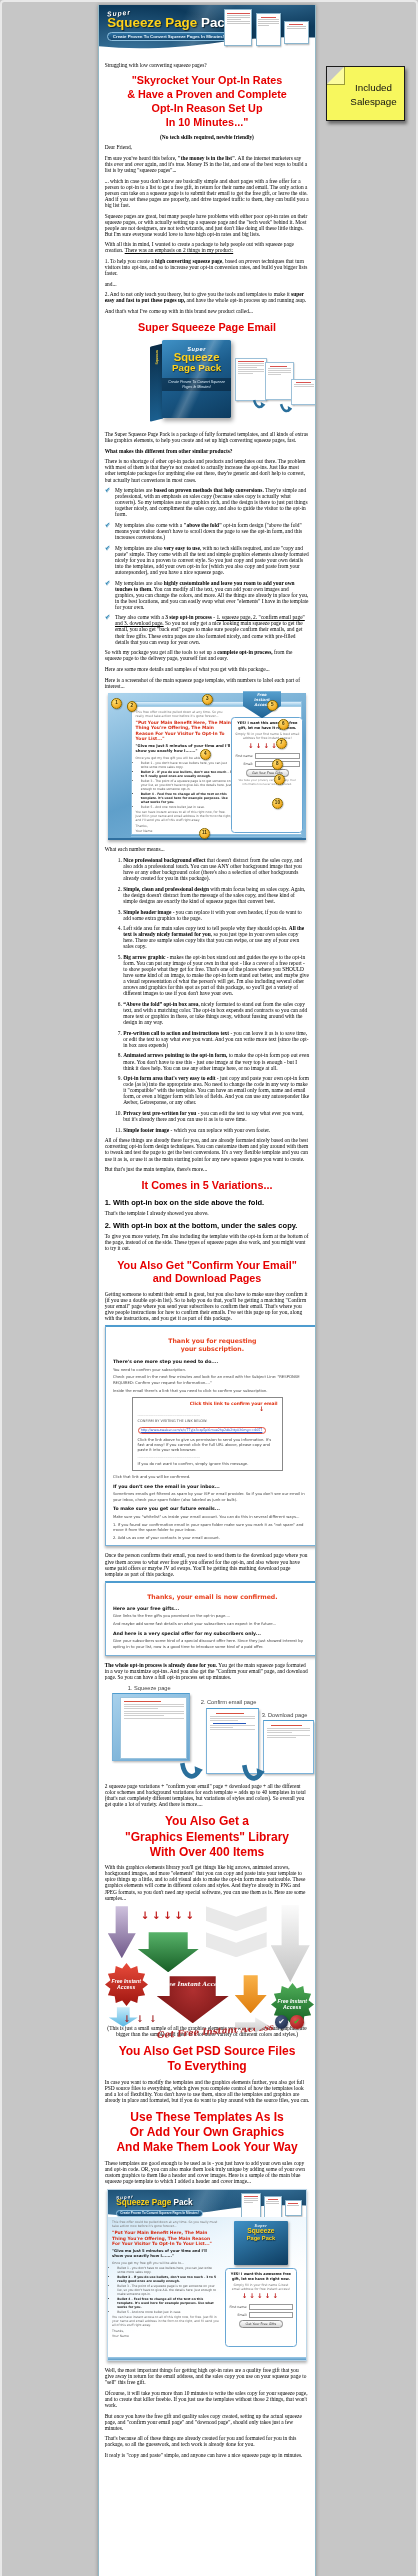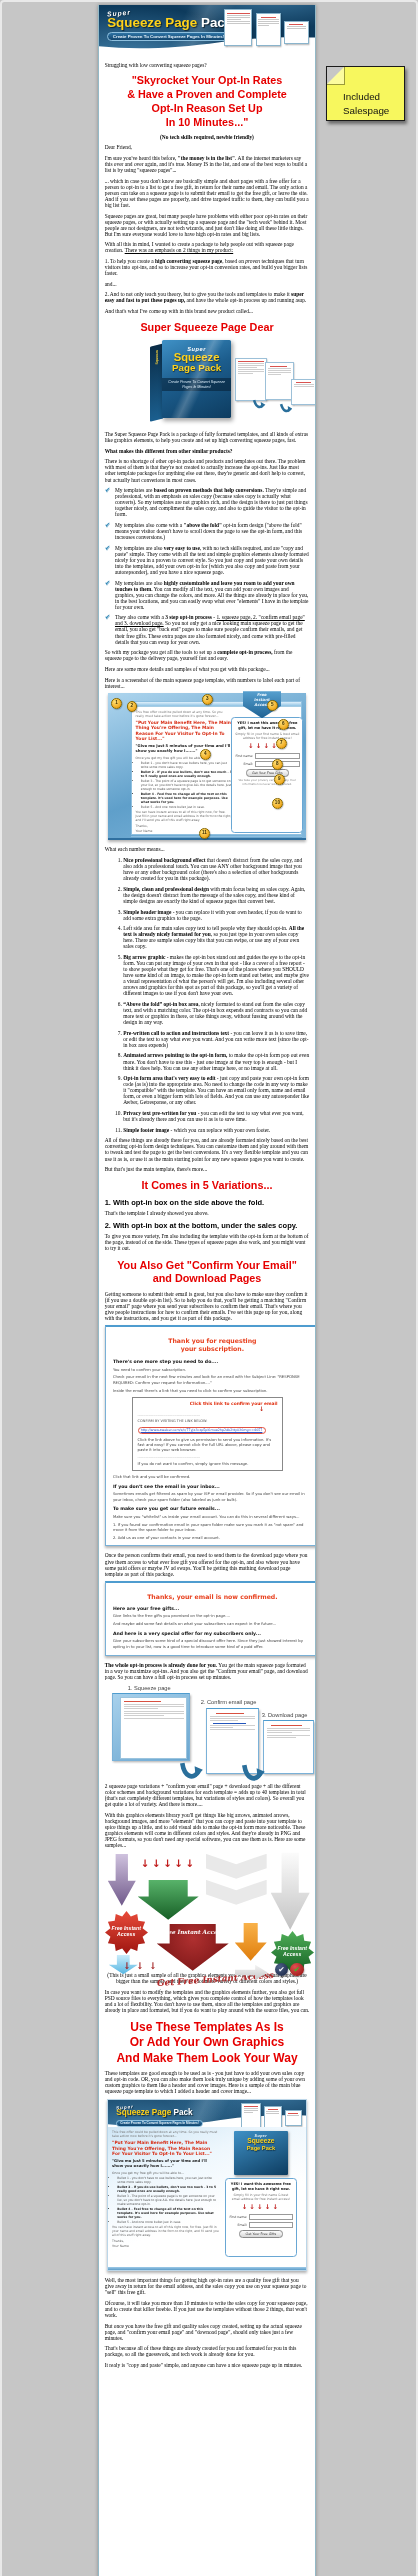"Included" .note-text { margin-top: 23px -> 14px; text-align: none -> center }
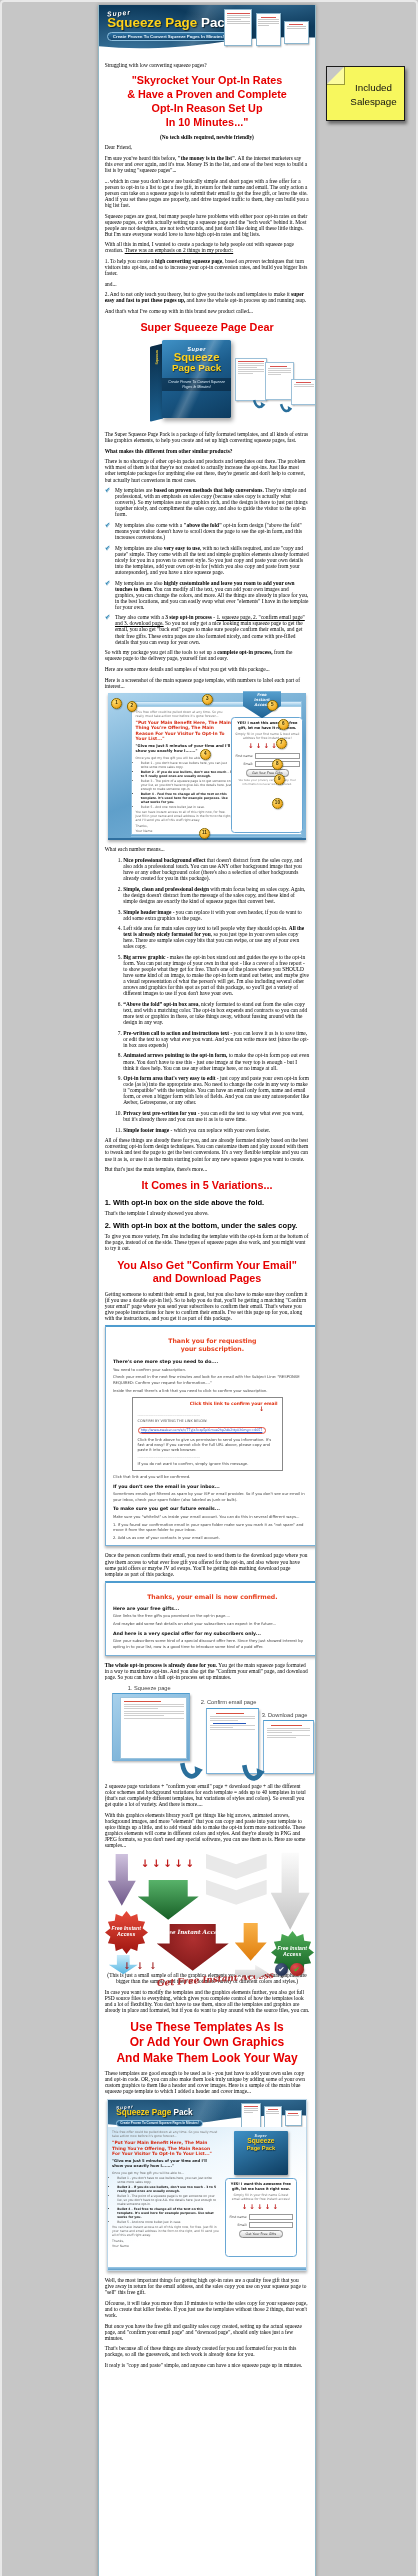"Super Squeeze Page Dear" h2.rh { text: Dear -> Email }
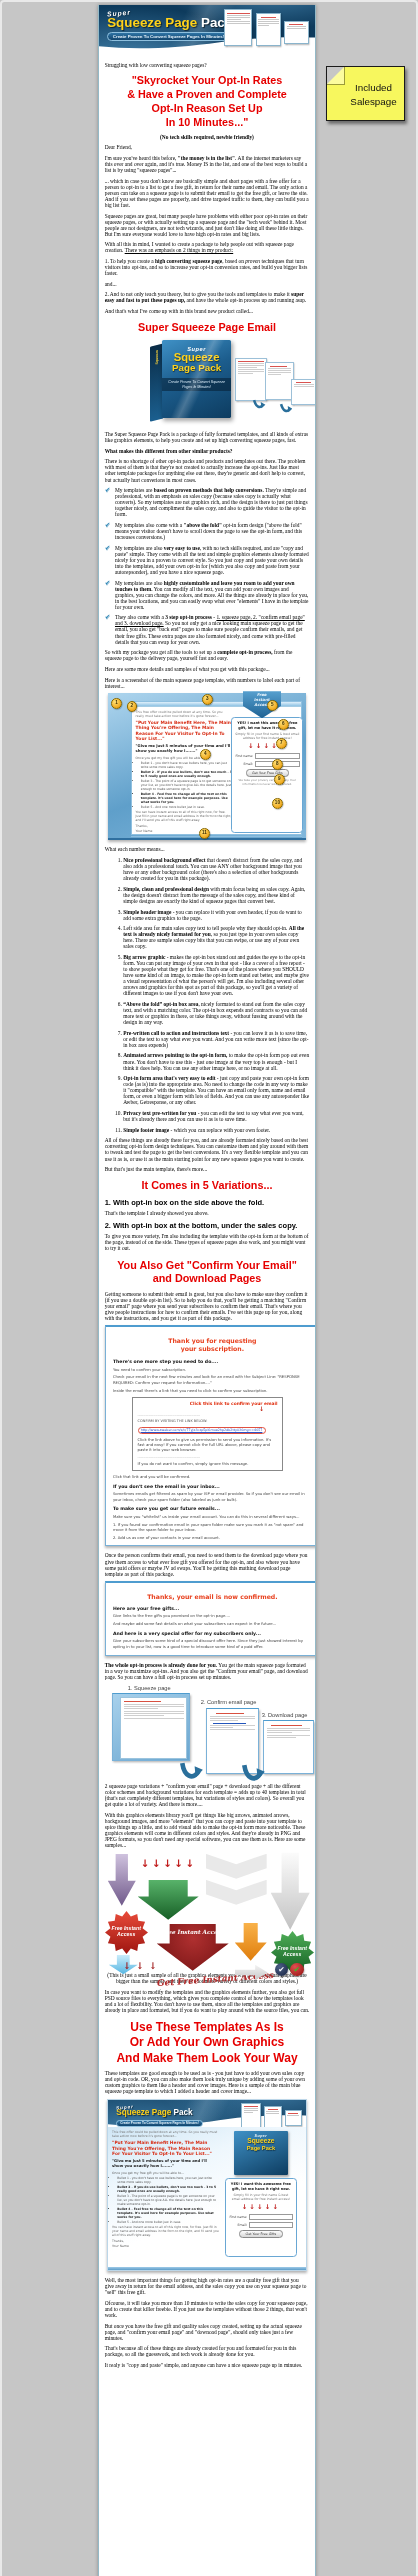"You Also Get a" h2.rh { html: none -> <h2> <div>You Also Get a</div> <div>"Graphics Elements" Library</div> <div>With Over 400 Items</div> </h2> }
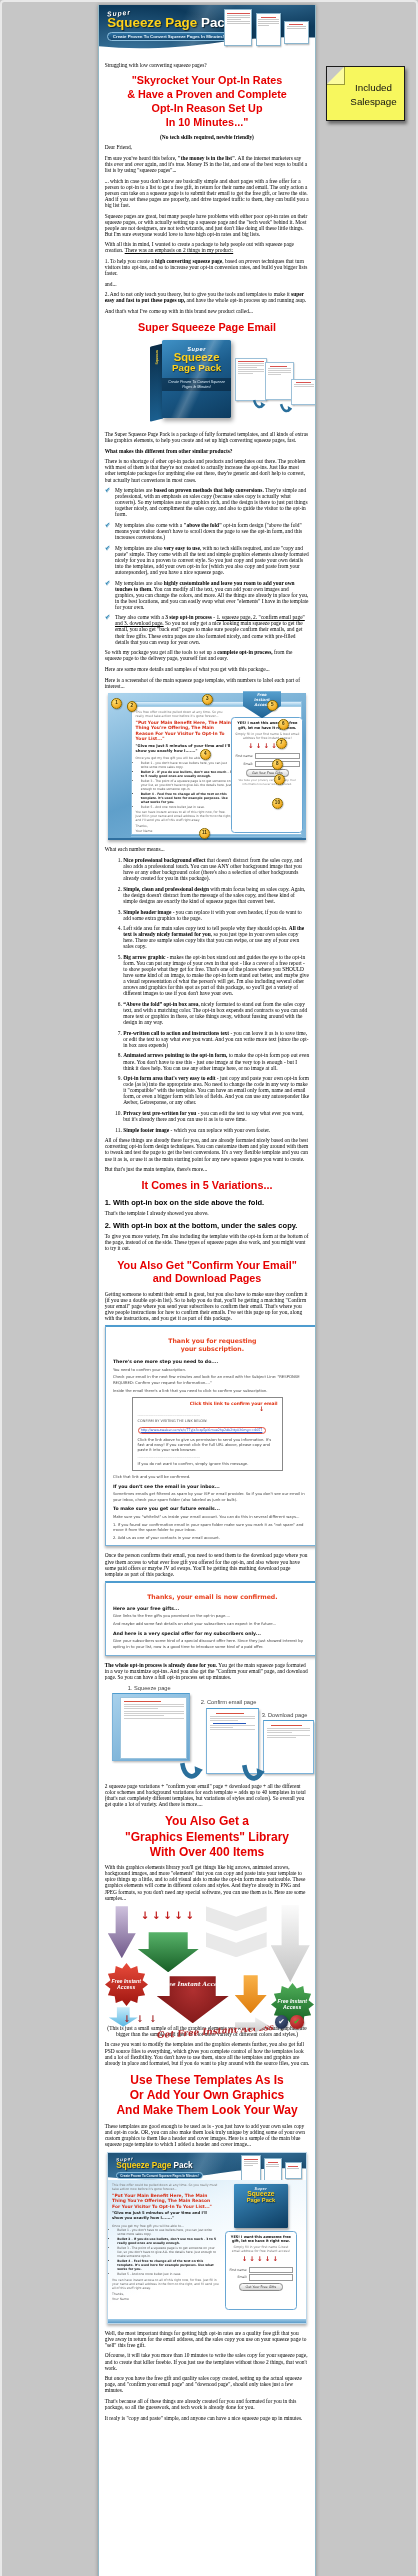"You Also Get PSD Source" h2.rh { html: none -> <h2> <div>You Also Get PSD Source Files</div> <div>To Everything</div> </h2> }
